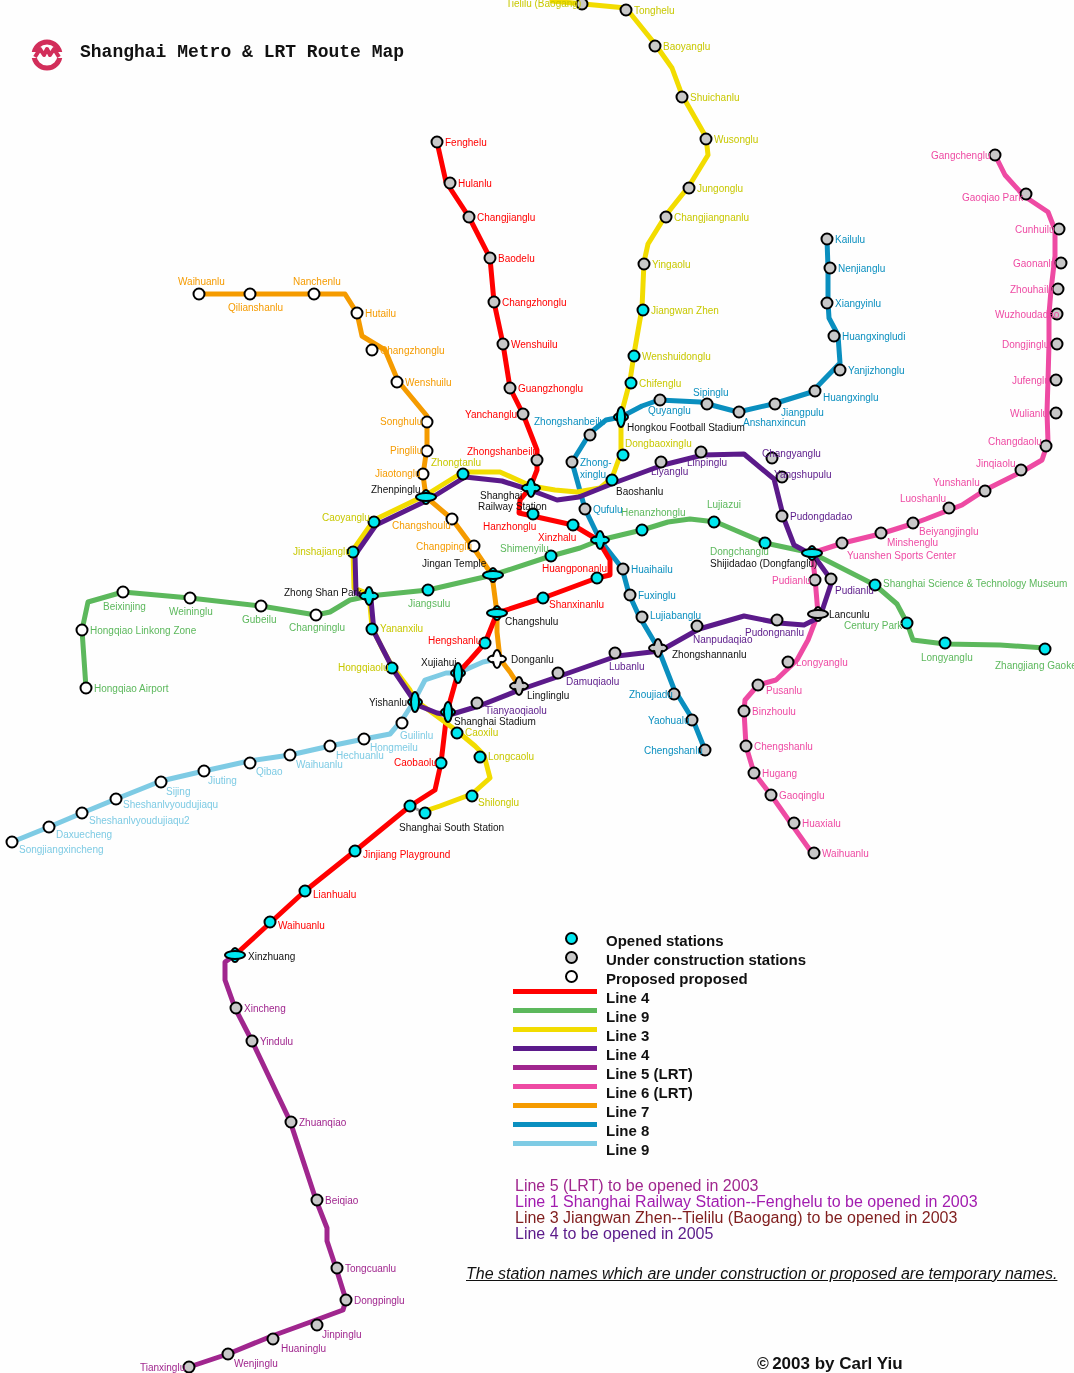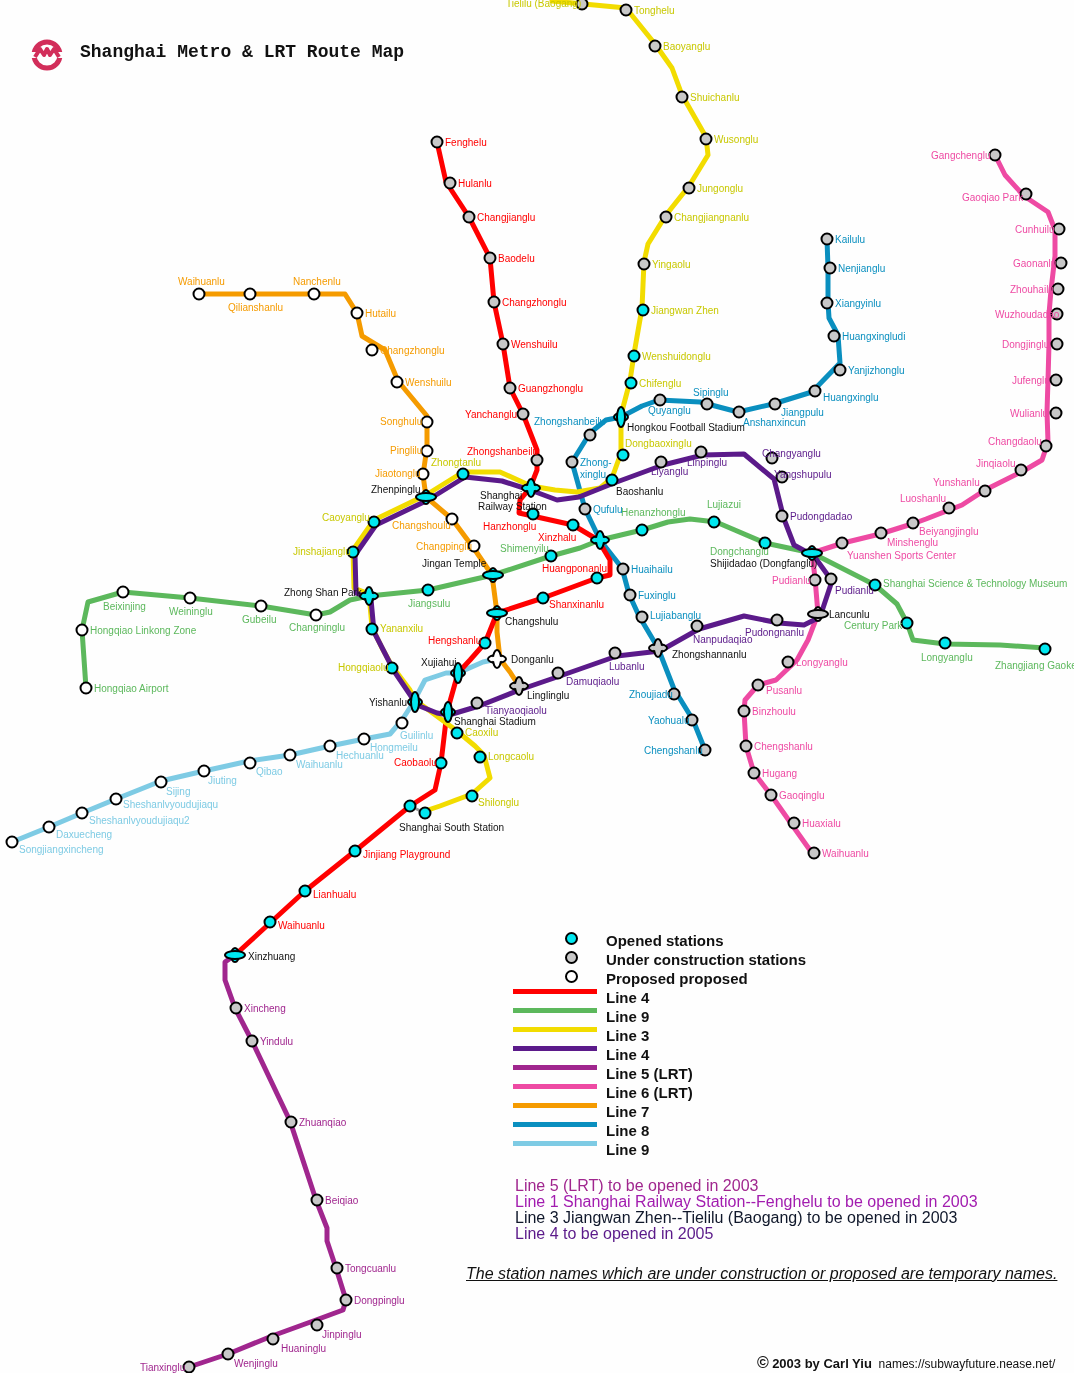"Line 3 Jiangwan Zhen--Tielilu (Baogang)" div { color: #0f172a -> #7f1d1d }
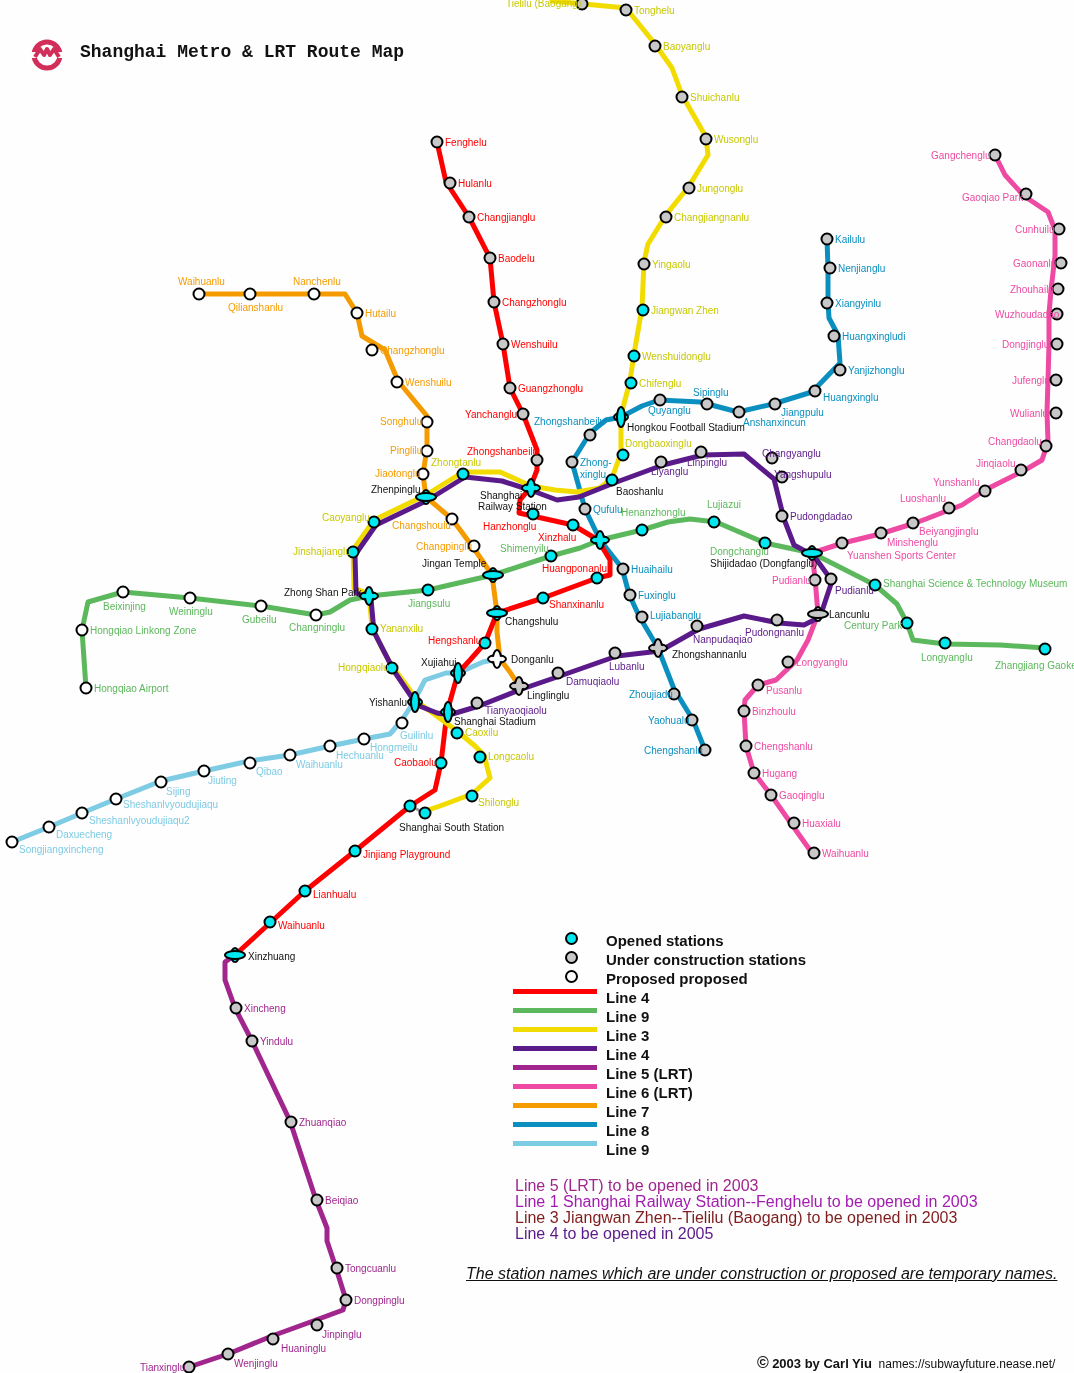"2003 by Carl Yiu" .credit b { font-size: 13px -> 17px }
